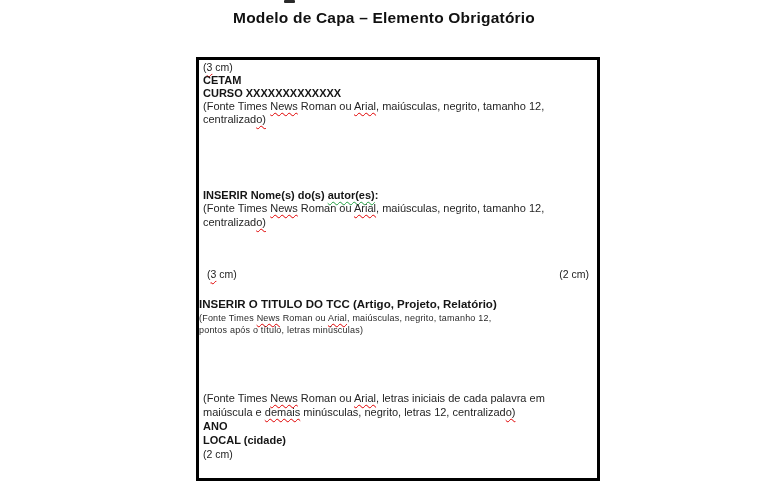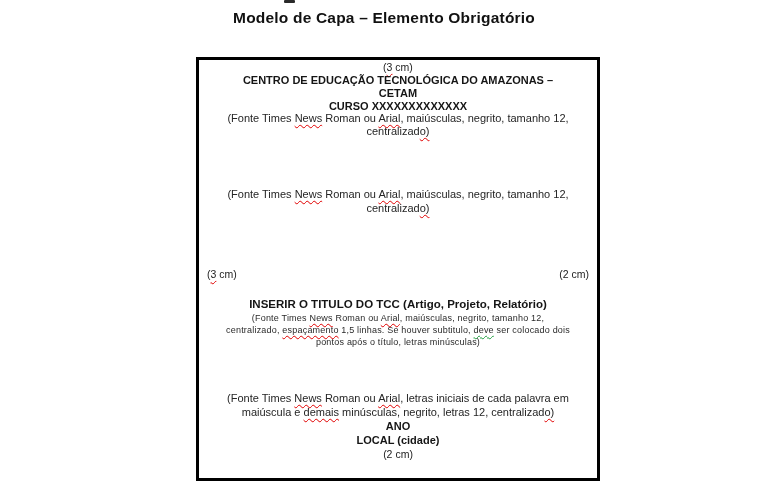"(3 cm)" .block { text-align: center -> none }
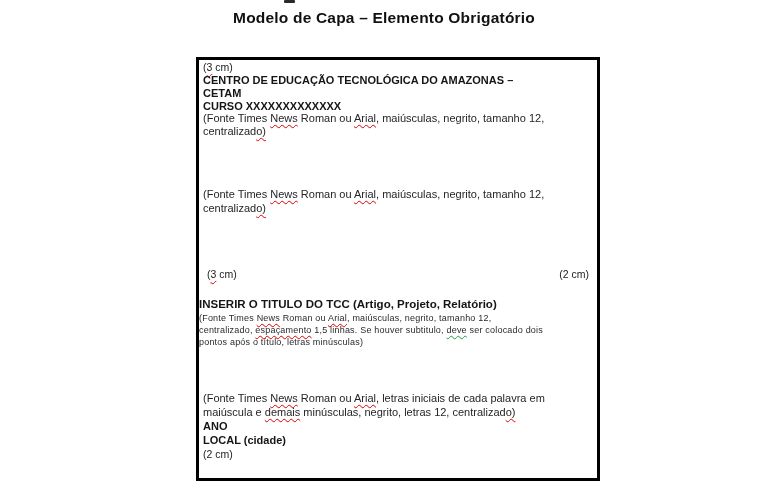"CENTRO DE EDUCAÇÃO TECNOLÓGICA DO" div.heading { html: <div>CENTRO DE EDUCAÇÃO TECNOLÓGICA DO AMAZONAS –</div> -> none }
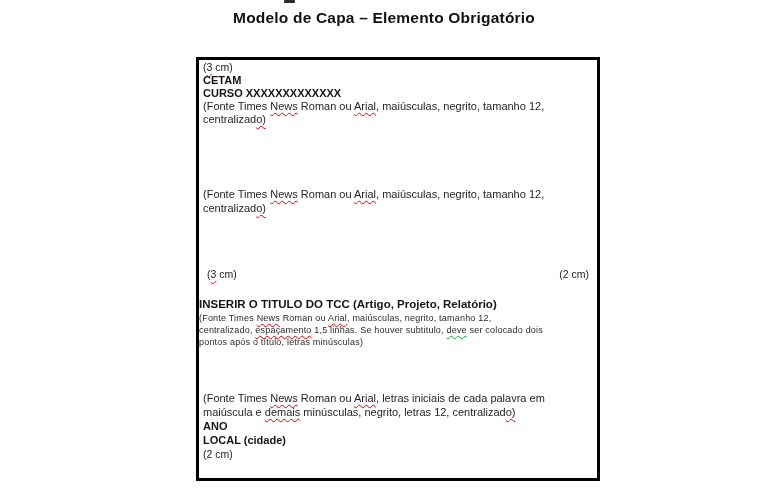"INSERIR Nome(s) do(s) autor(es):" div.heading { html: none -> <div><span>INSERIR Nome(s) do(s) </span><span>autor(es)</span><span>:</span></div> }
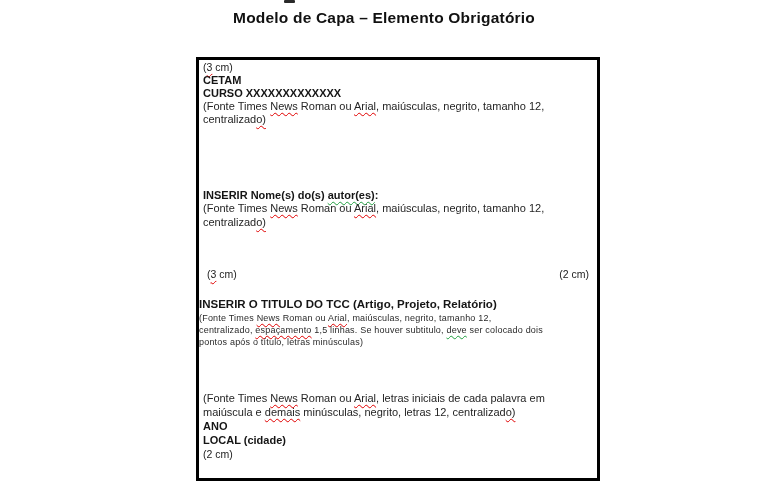"centralizado, espaçamento 1,5 linhas. Se" div.small-note { html: <div><span>centralizado, </span><span>espaçamento</span><span> 1,5 linhas. Se houver subtitulo, </span><span>deve</span><span> ser colocado dois</span></div> -> none }
